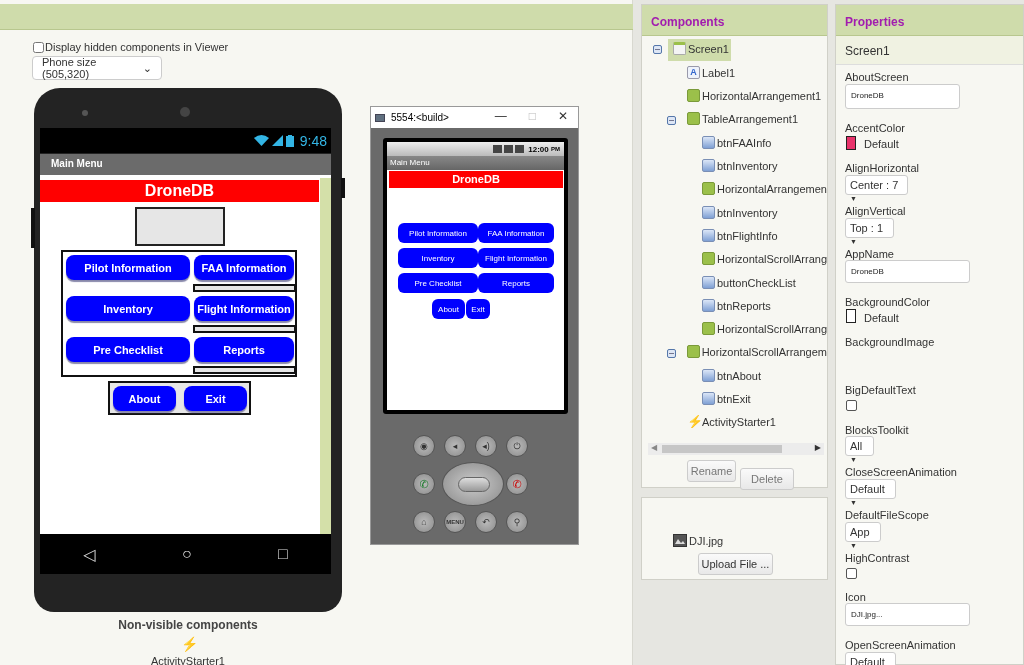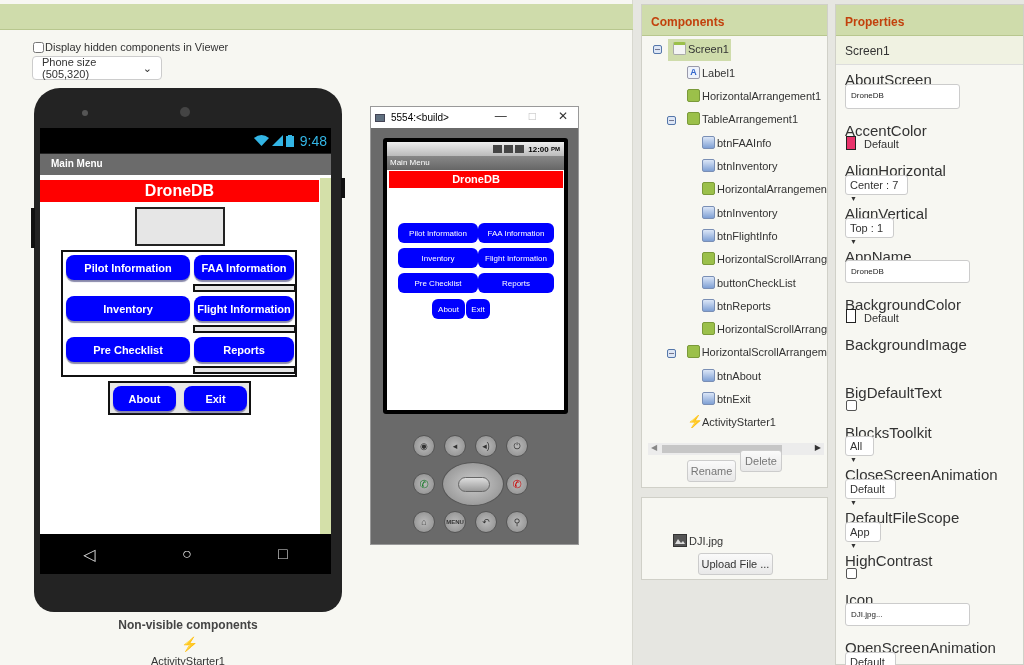"Components" .panel-head { color: #c2410c -> #a21caf }
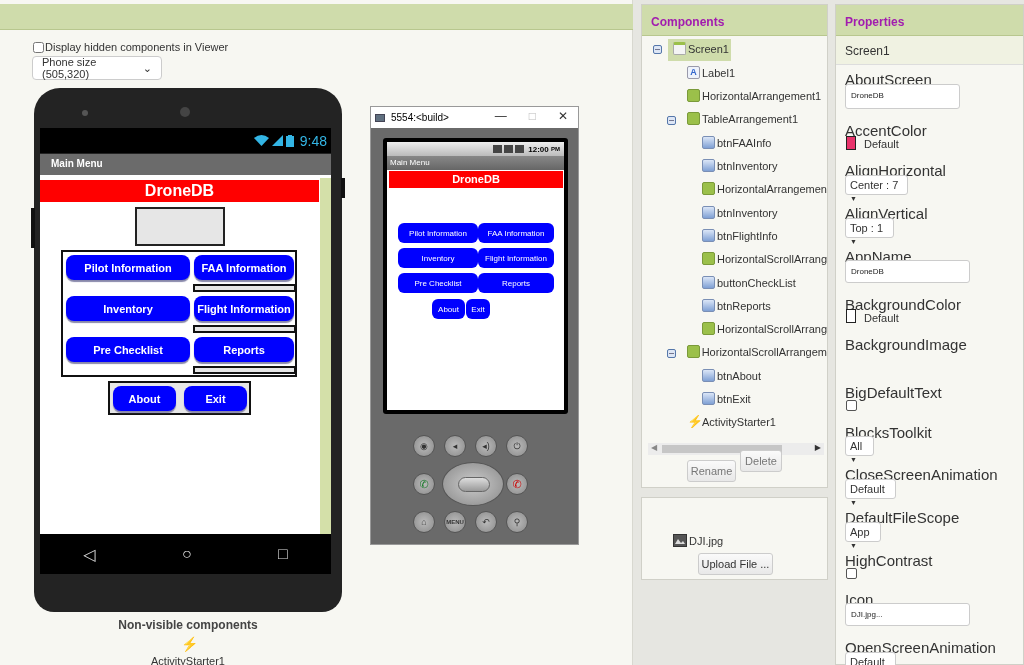"AboutScreen" .prop { font-size: 15px -> 11px }
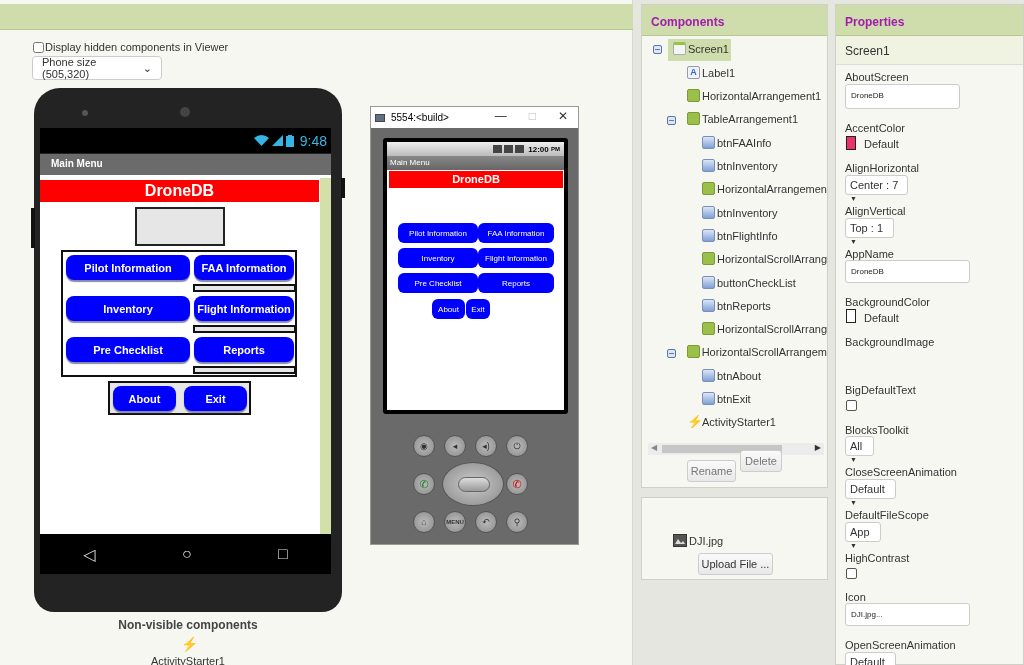"Delete" div.gbtn { top: 445px -> 463px; width: 42px -> 54px }
